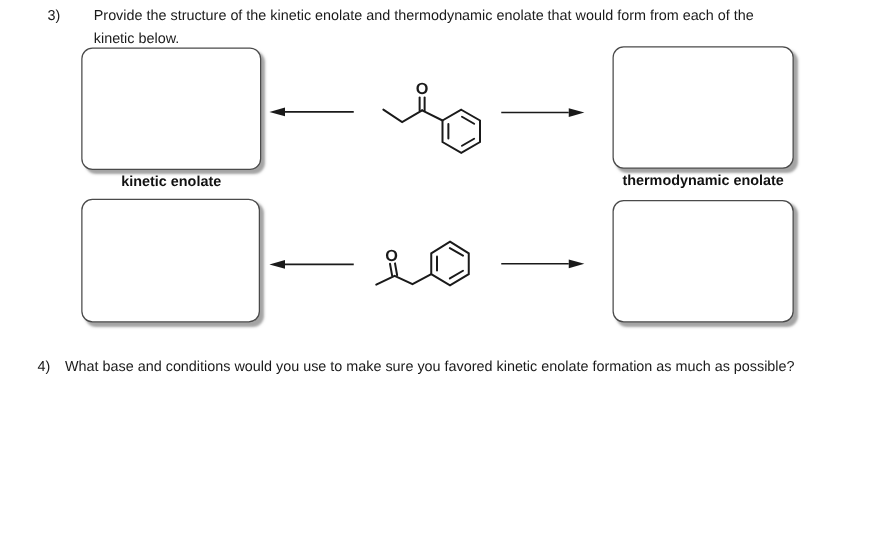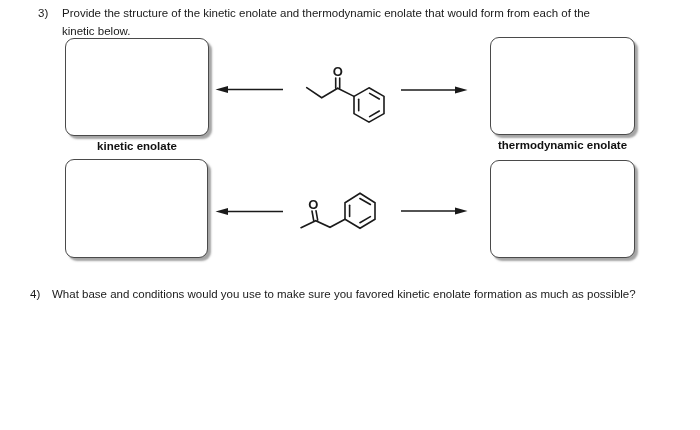"Provide the structure of the" .q3 .qtext { margin-left: 24px -> 37px }
